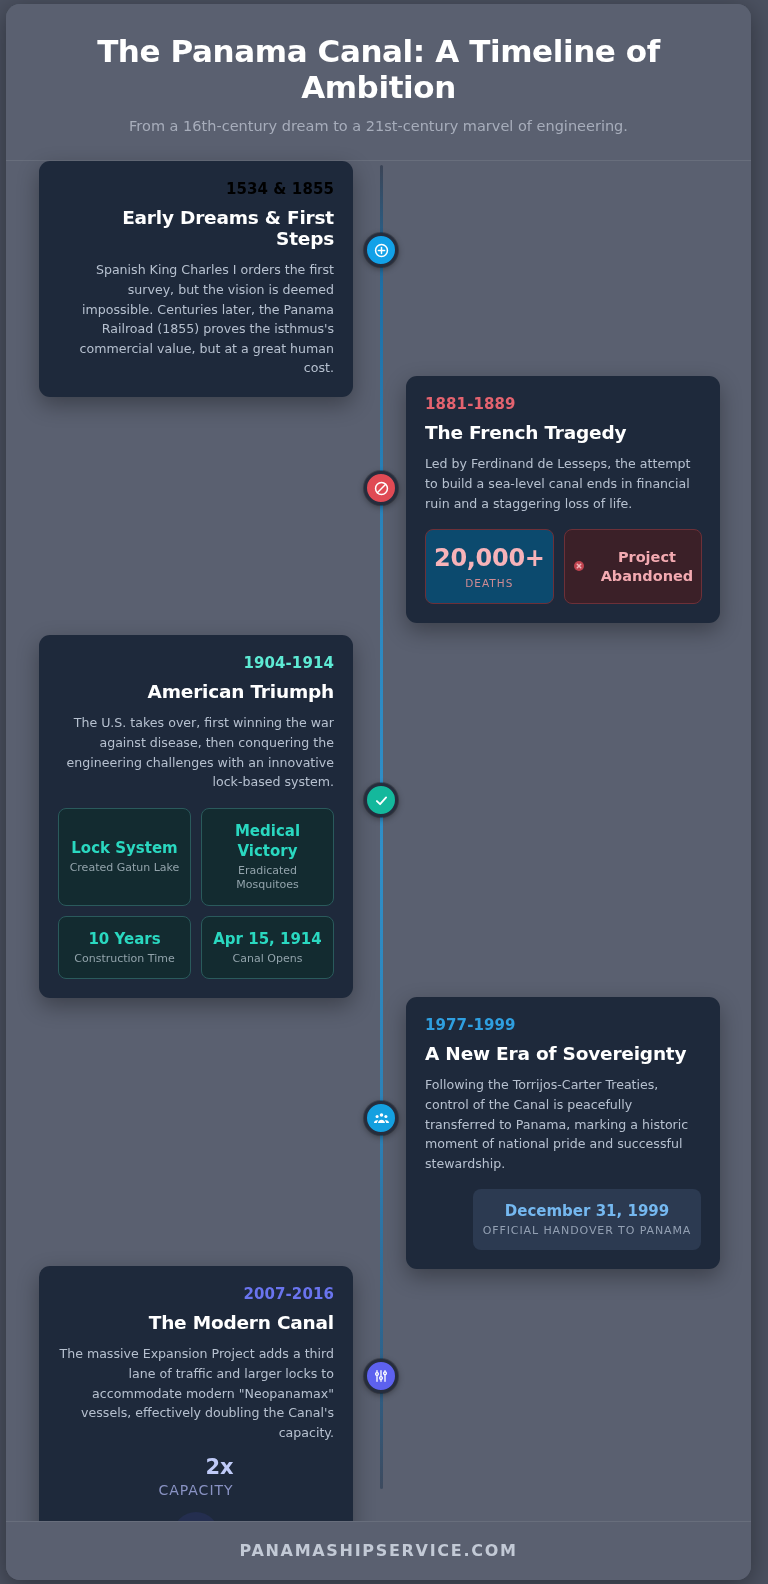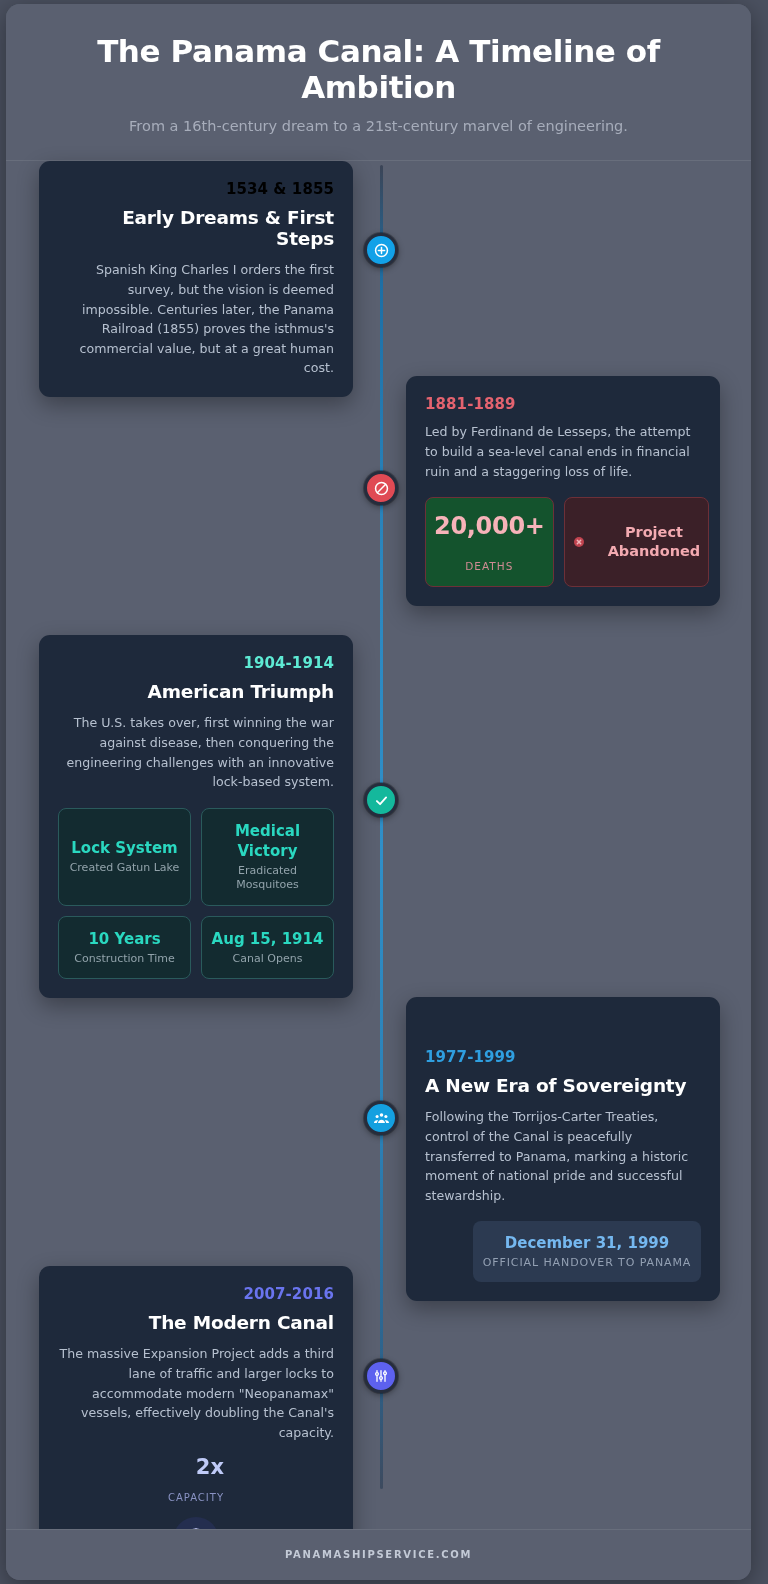"The French Tragedy" div.card-title { html: none -> <div>The French Tragedy</div> }
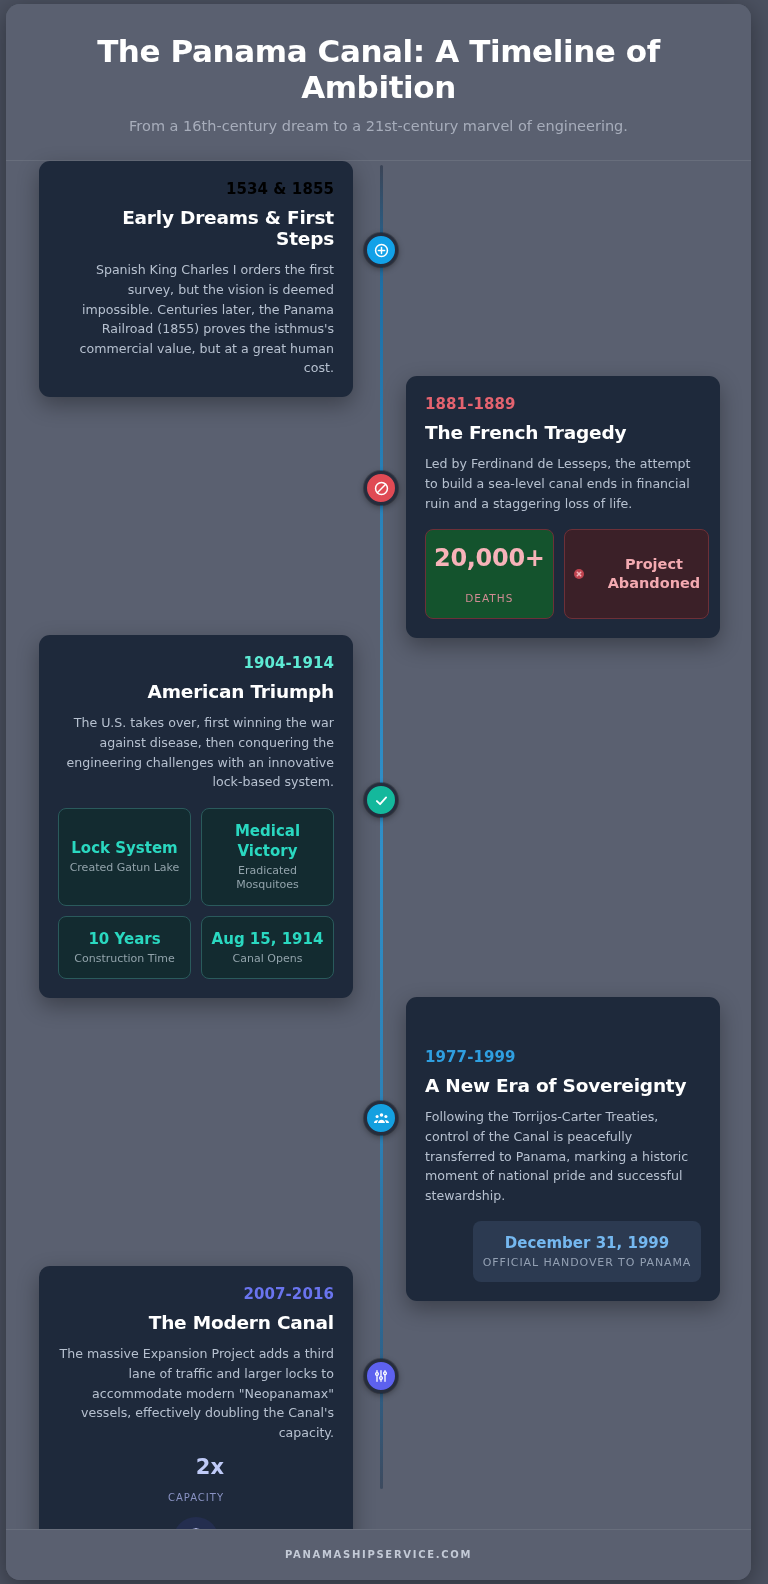"20,000+" .stat.red { background: #14532d -> #0c4a6e; gap: 15px -> none }
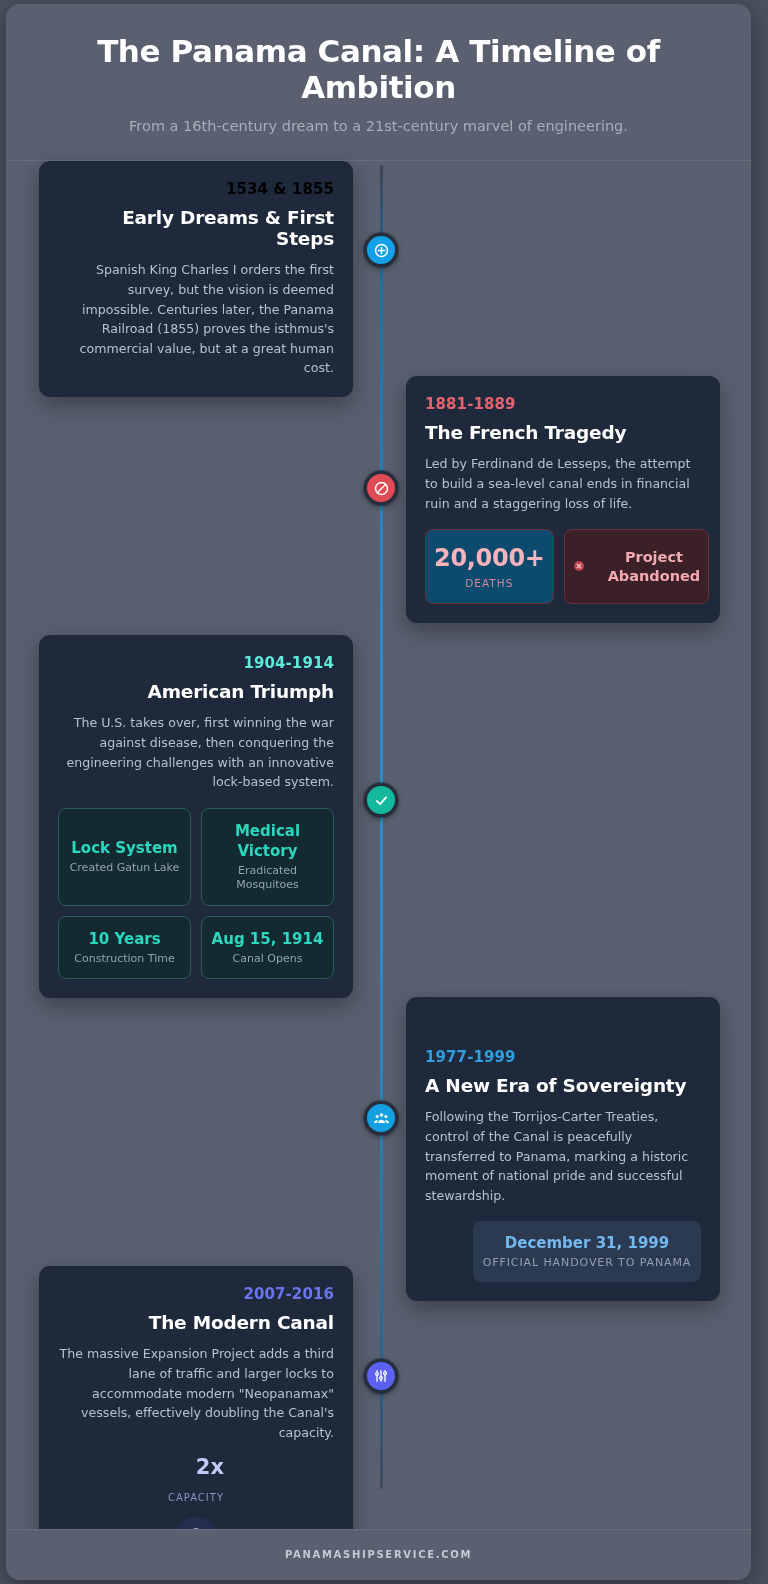"Project Abandoned" .stat.red-flag { gap: 23px -> 16px }
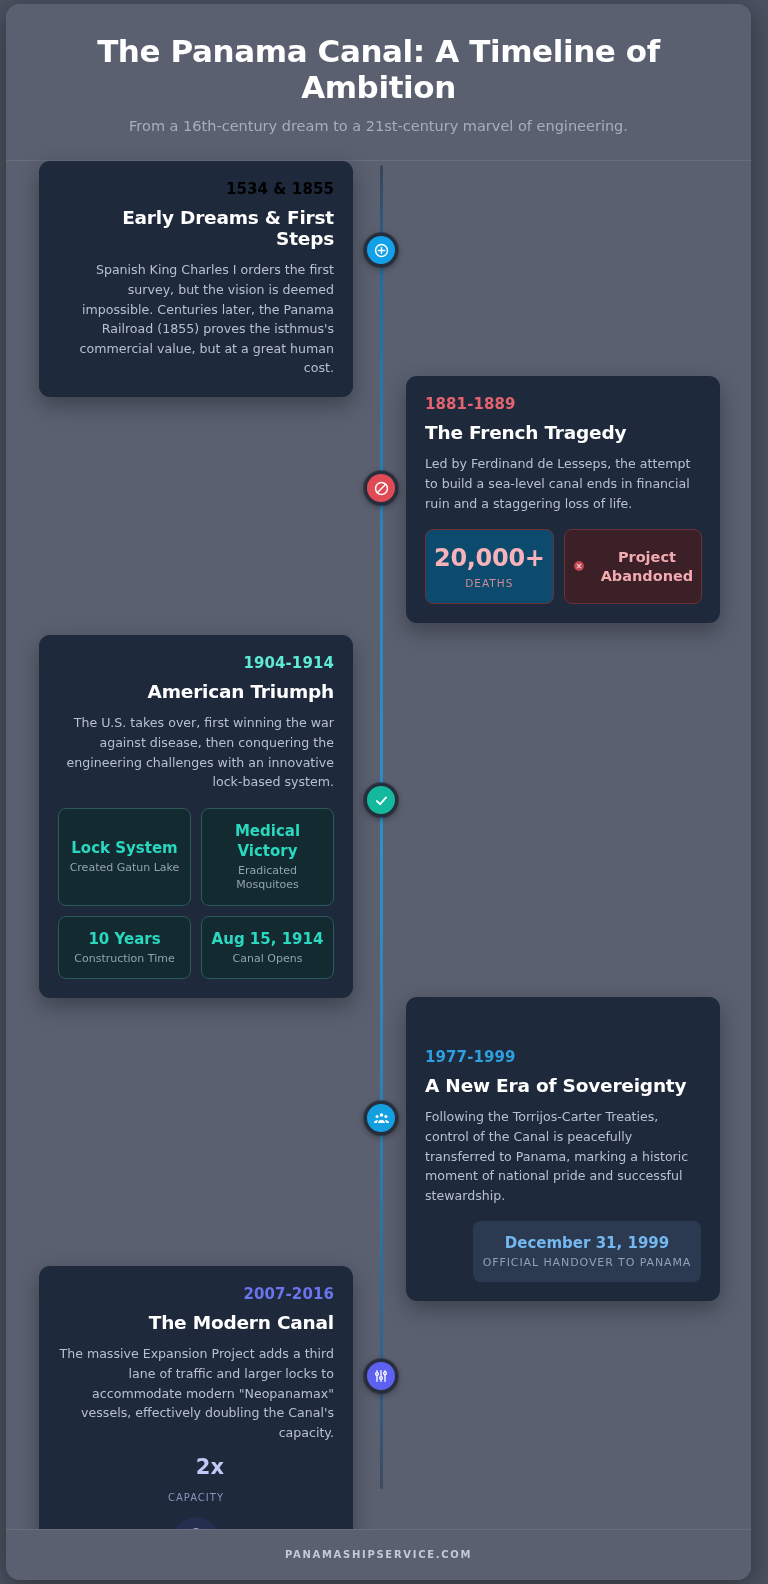"Aug 15, 1914" div.stat-value { text: Aug -> Apr }
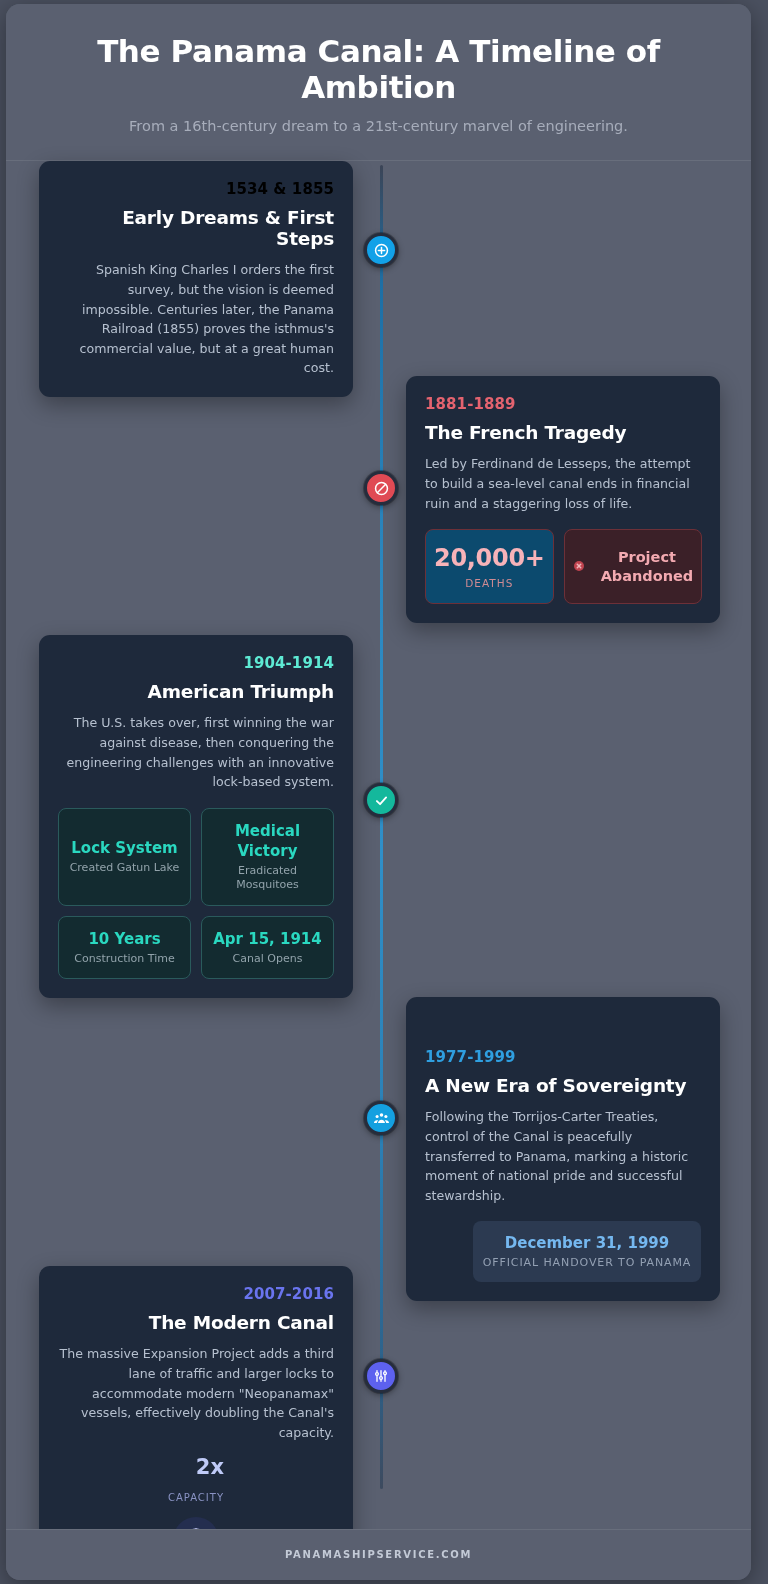"1977-1999" div.card-era { margin-top: 32px -> none }
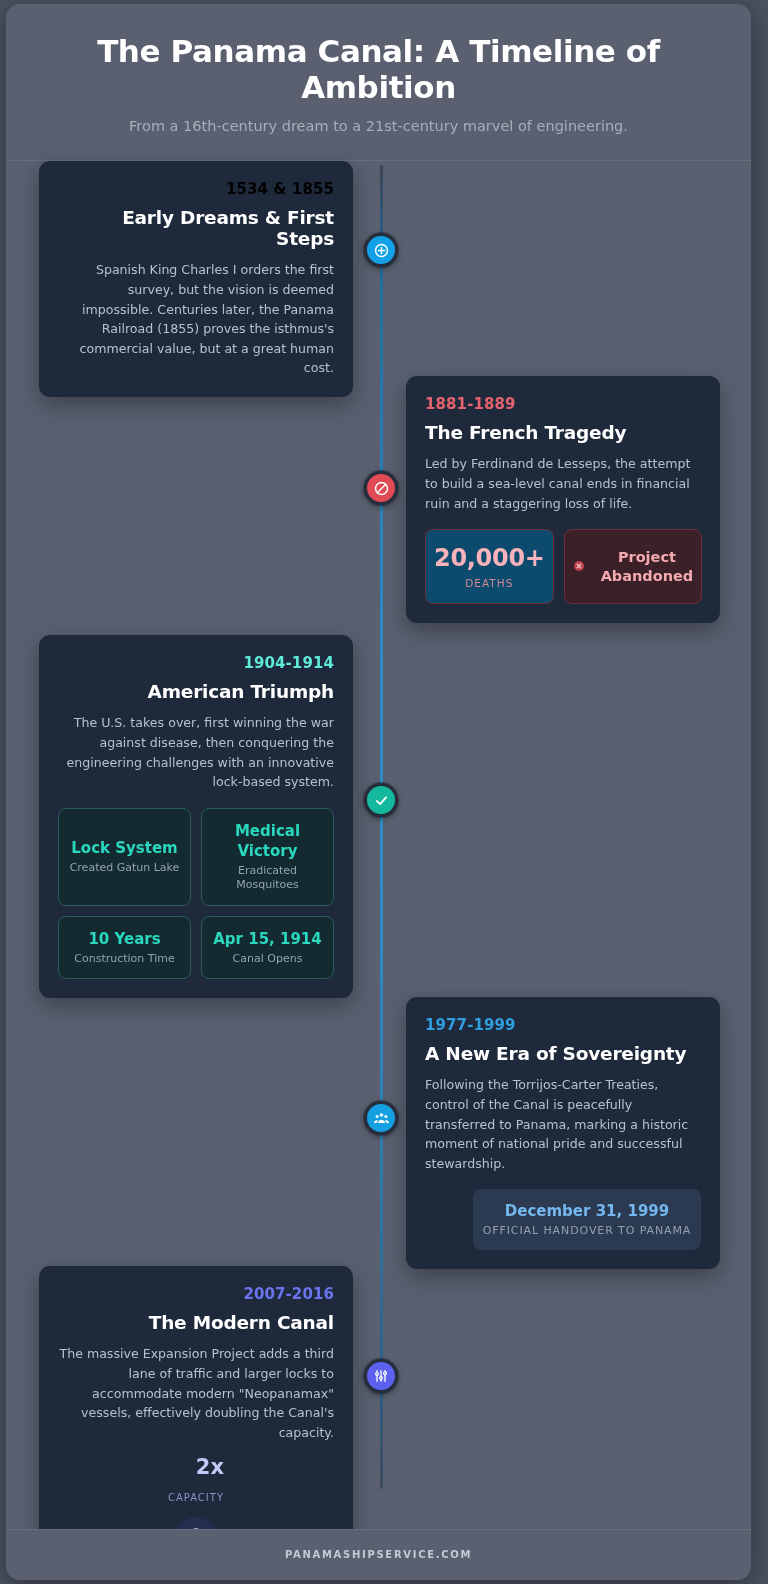"CAPACITY" .capacity-label { font-size: 10px -> 14px; margin-top: 12px -> 2px }
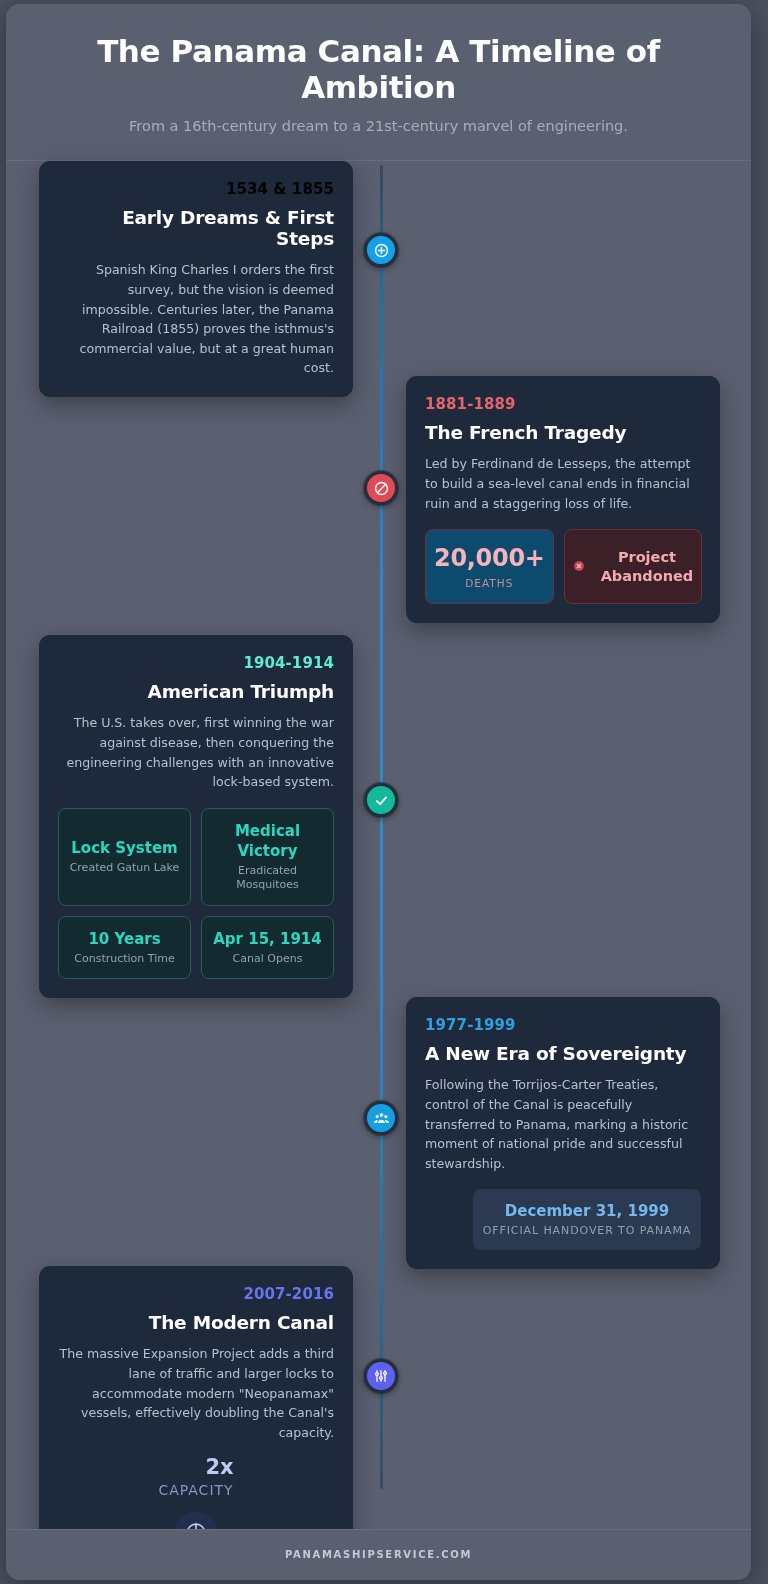"PANAMASHIPSERVICE.COM" .footer-text { font-size: 10px -> 16px }
